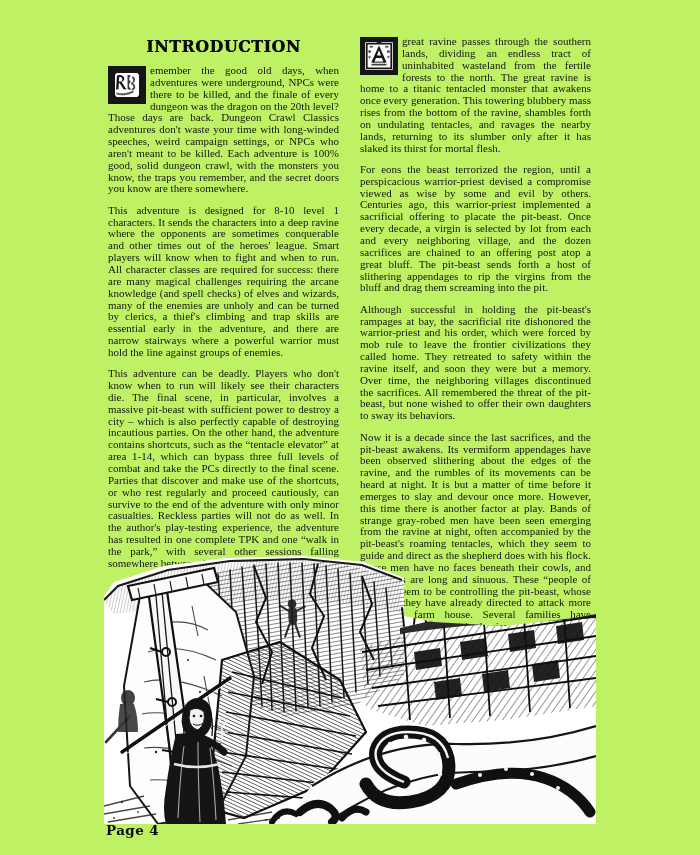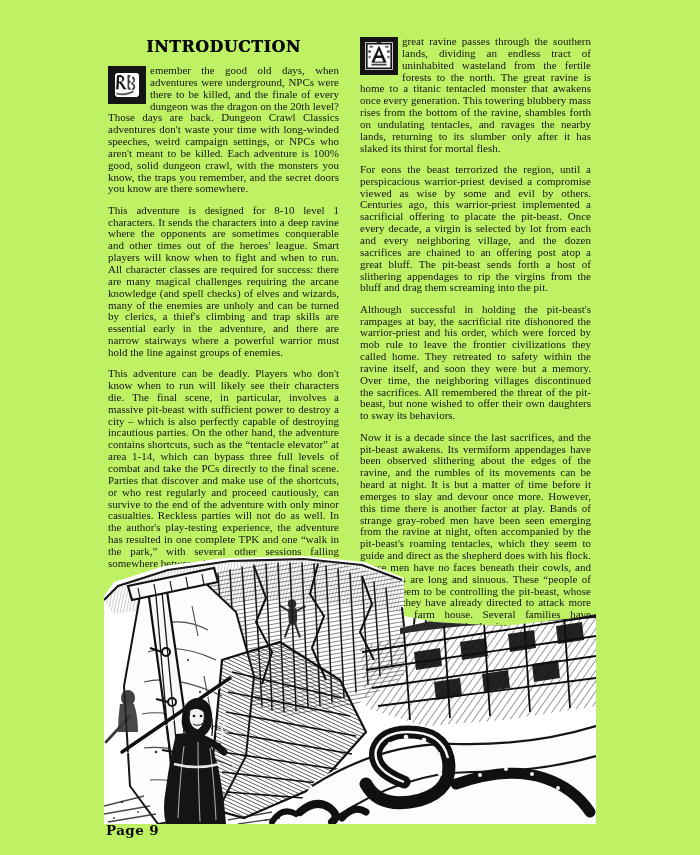"Page 9" div.page-number { text: 9 -> 4 }
